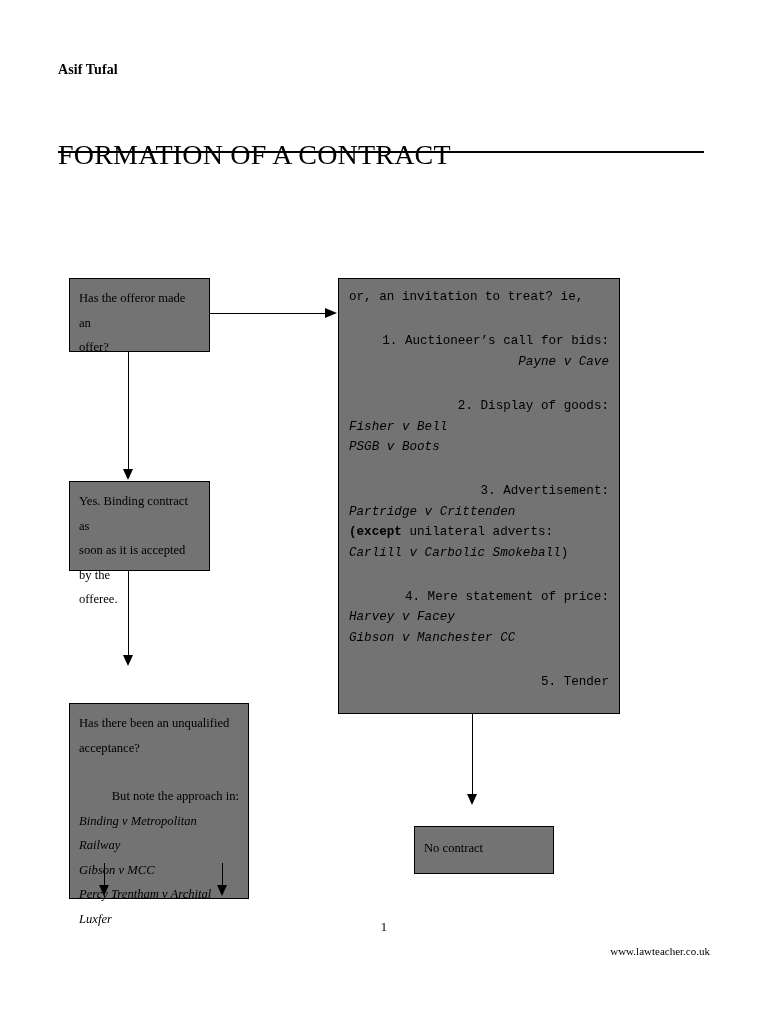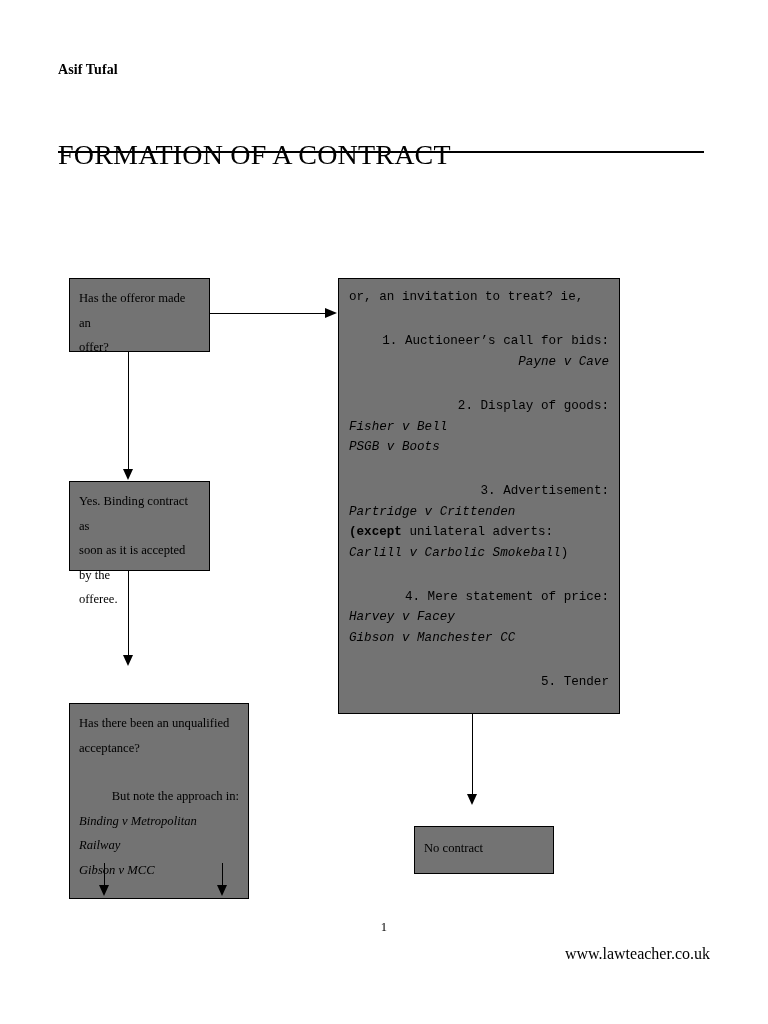"Percy Trentham v Archital Luxfer" p.it { html: none -> <p>Percy Trentham v Archital Luxfer</p> }
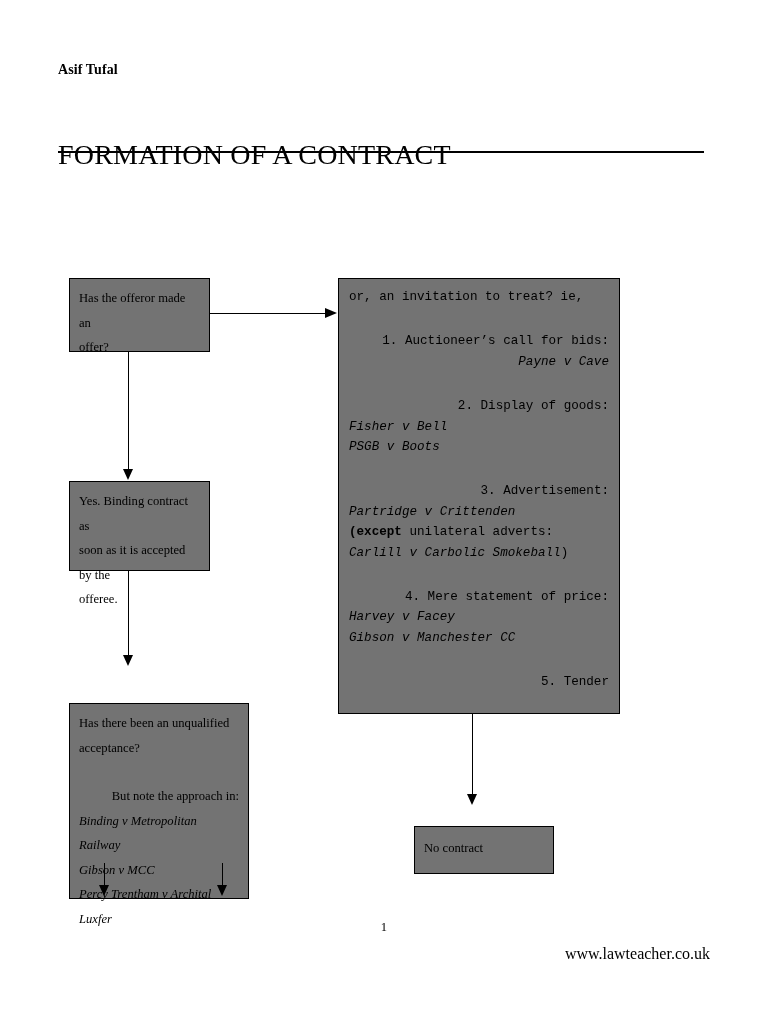"www.lawteacher.co.uk" .site-footer { font-size: 16px -> 11px }
